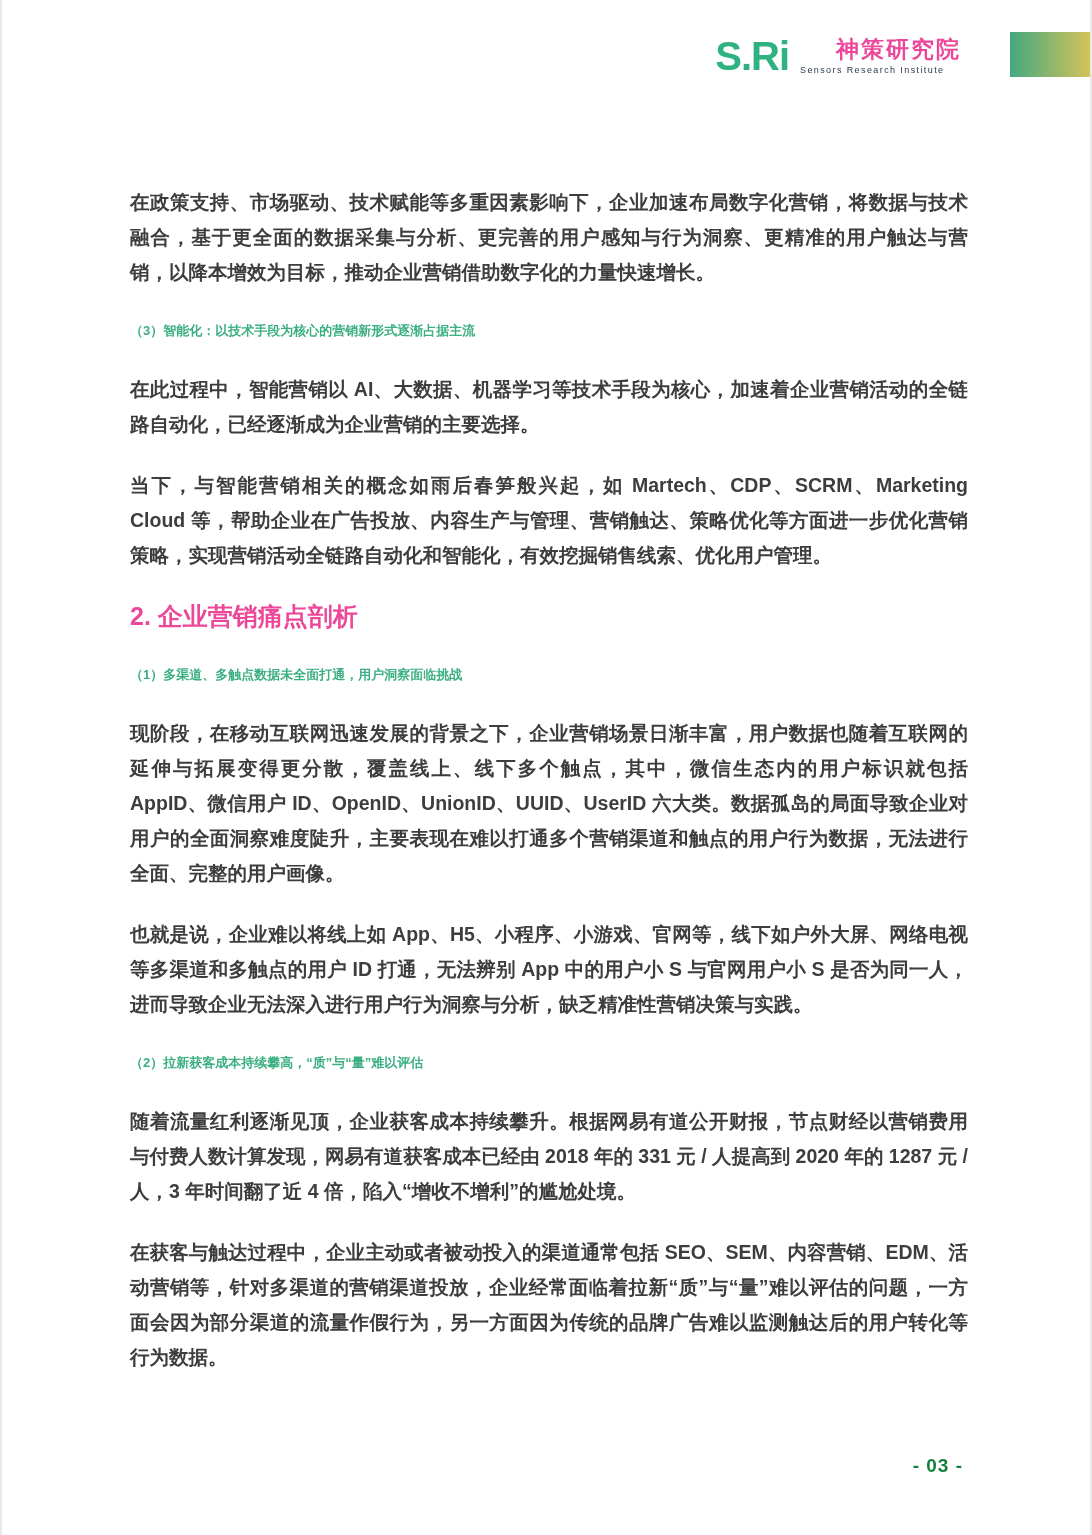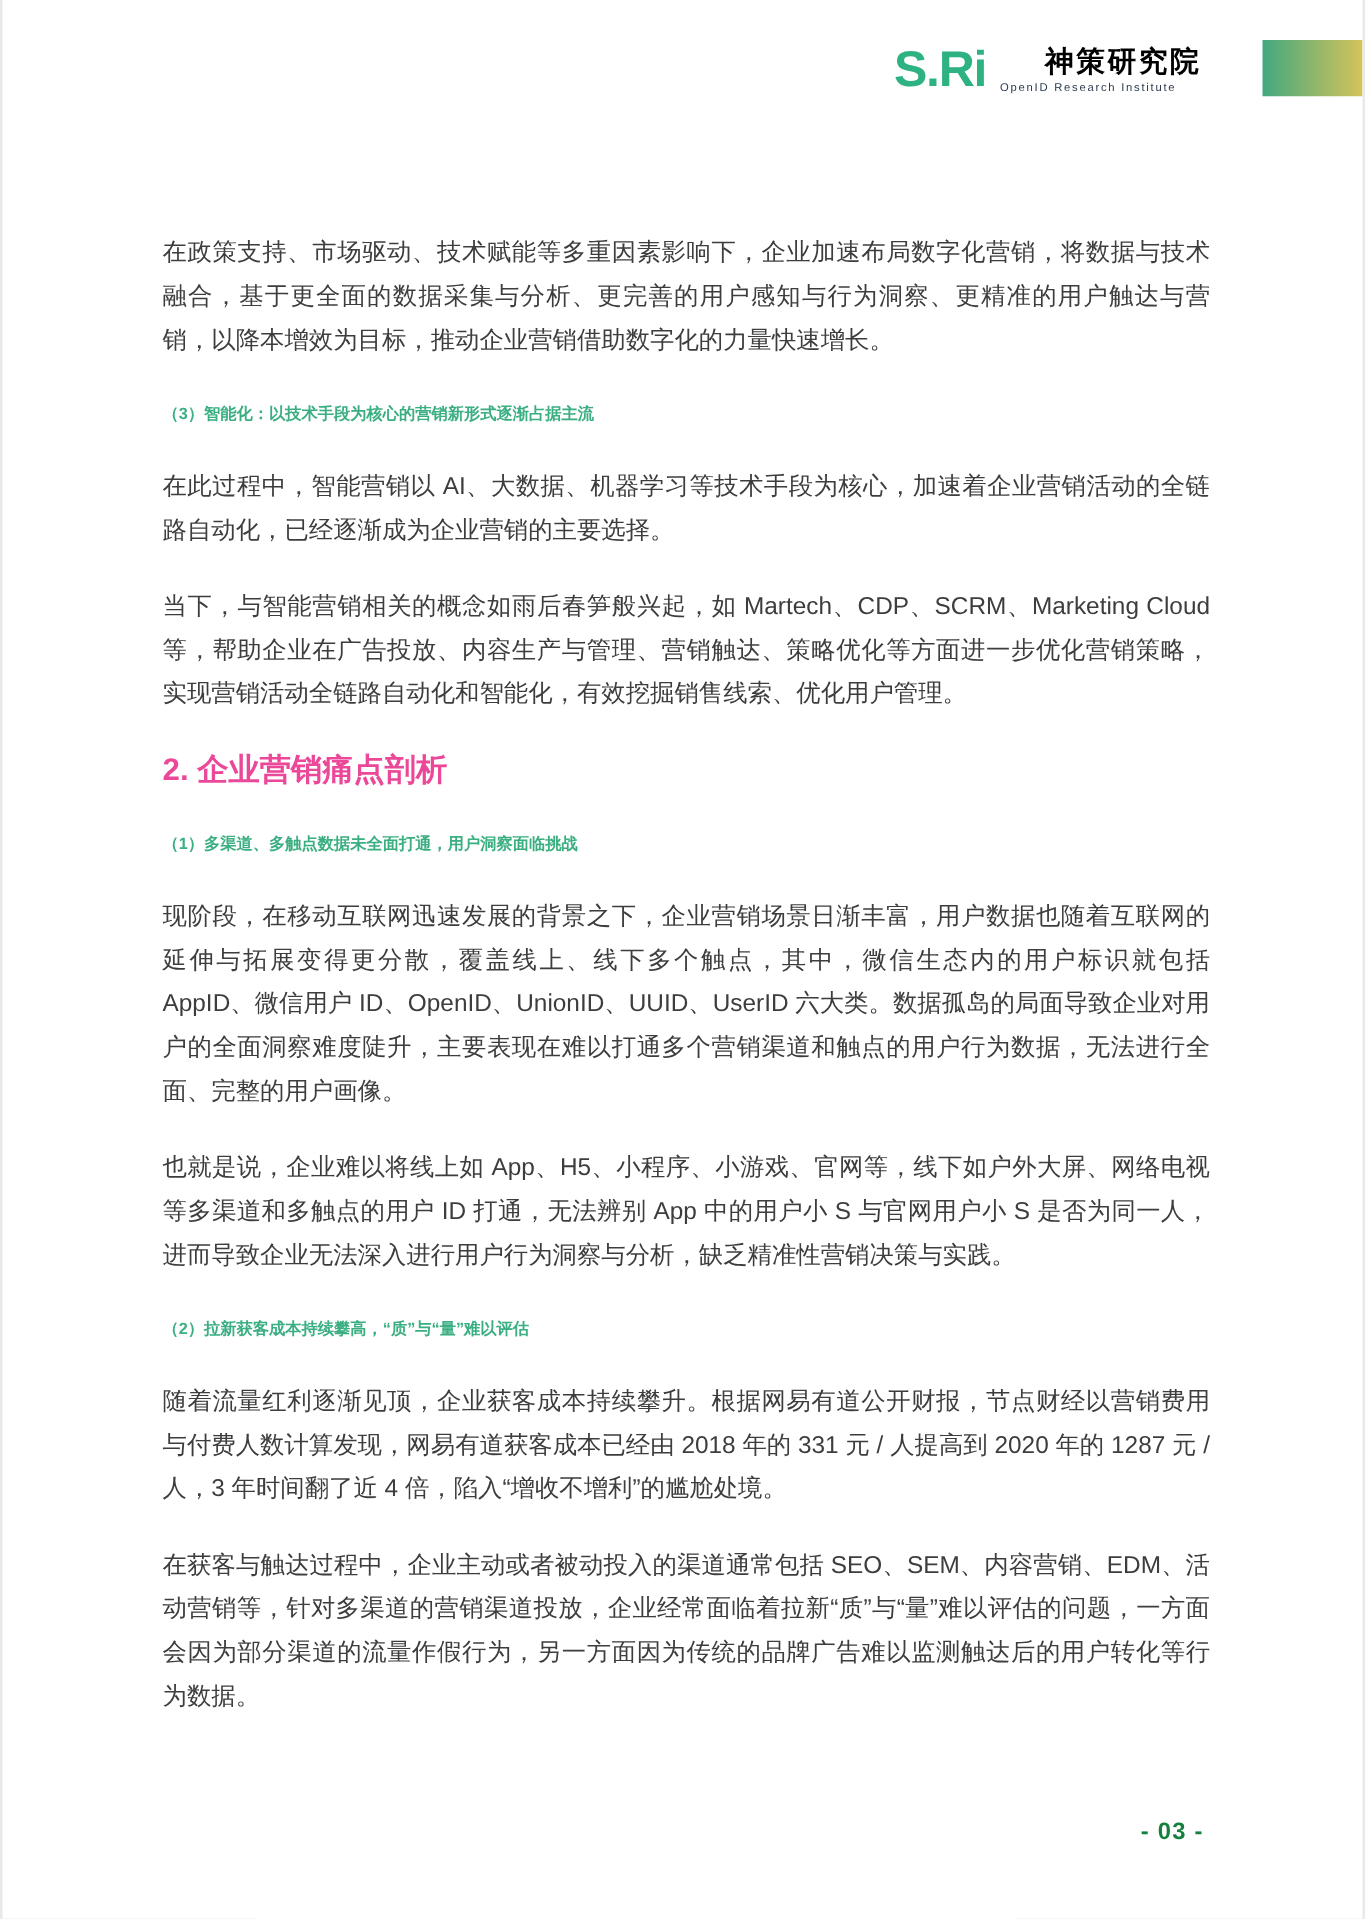"神策研究院" .logo-cn { color: #000000 -> #ec4899 }
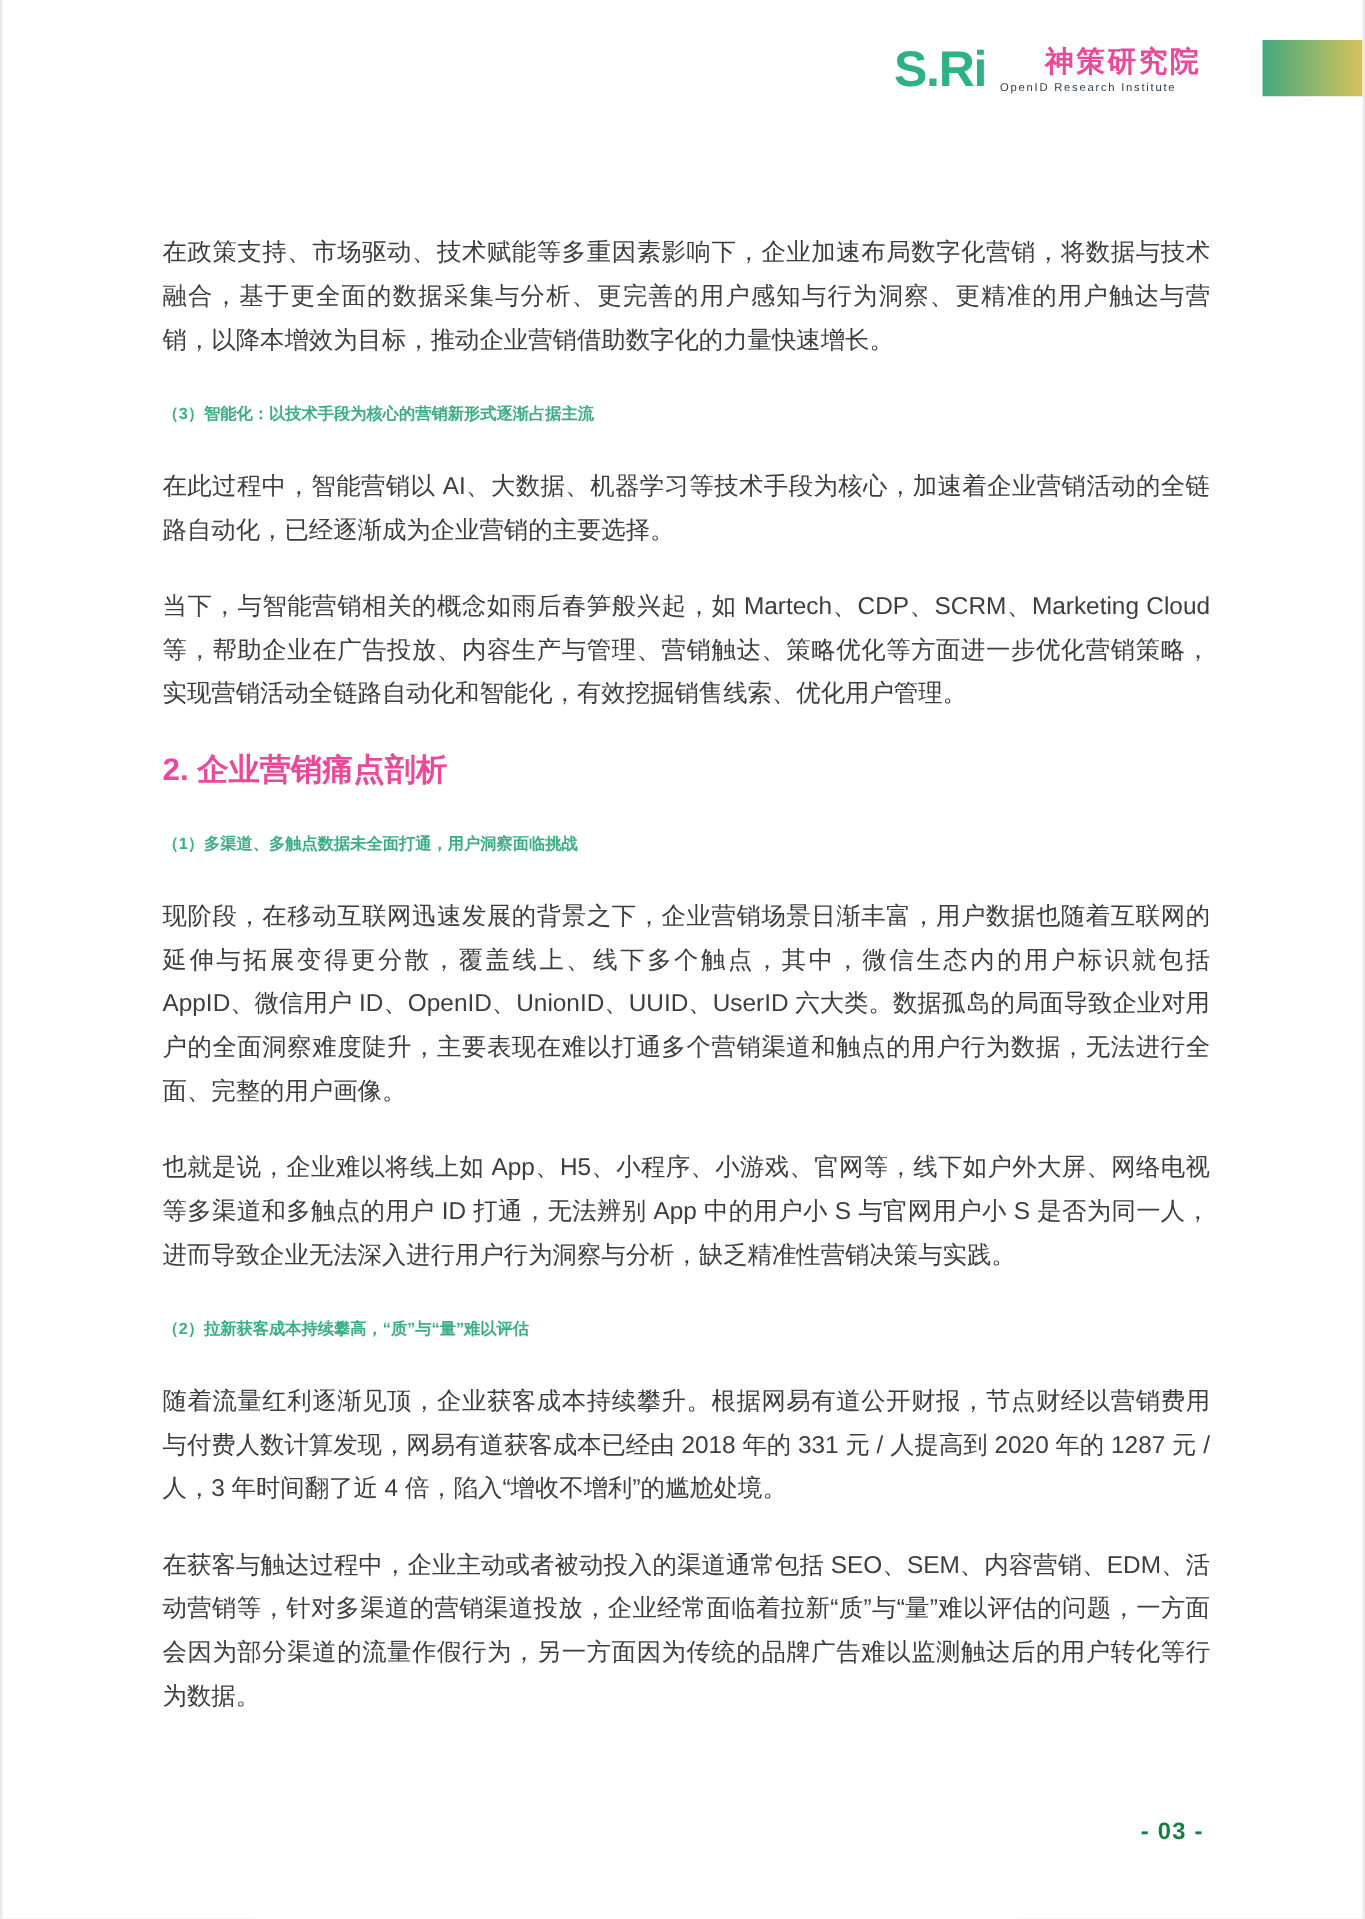"OpenID Research Institute" span.logo-en { text: OpenID -> Sensors }
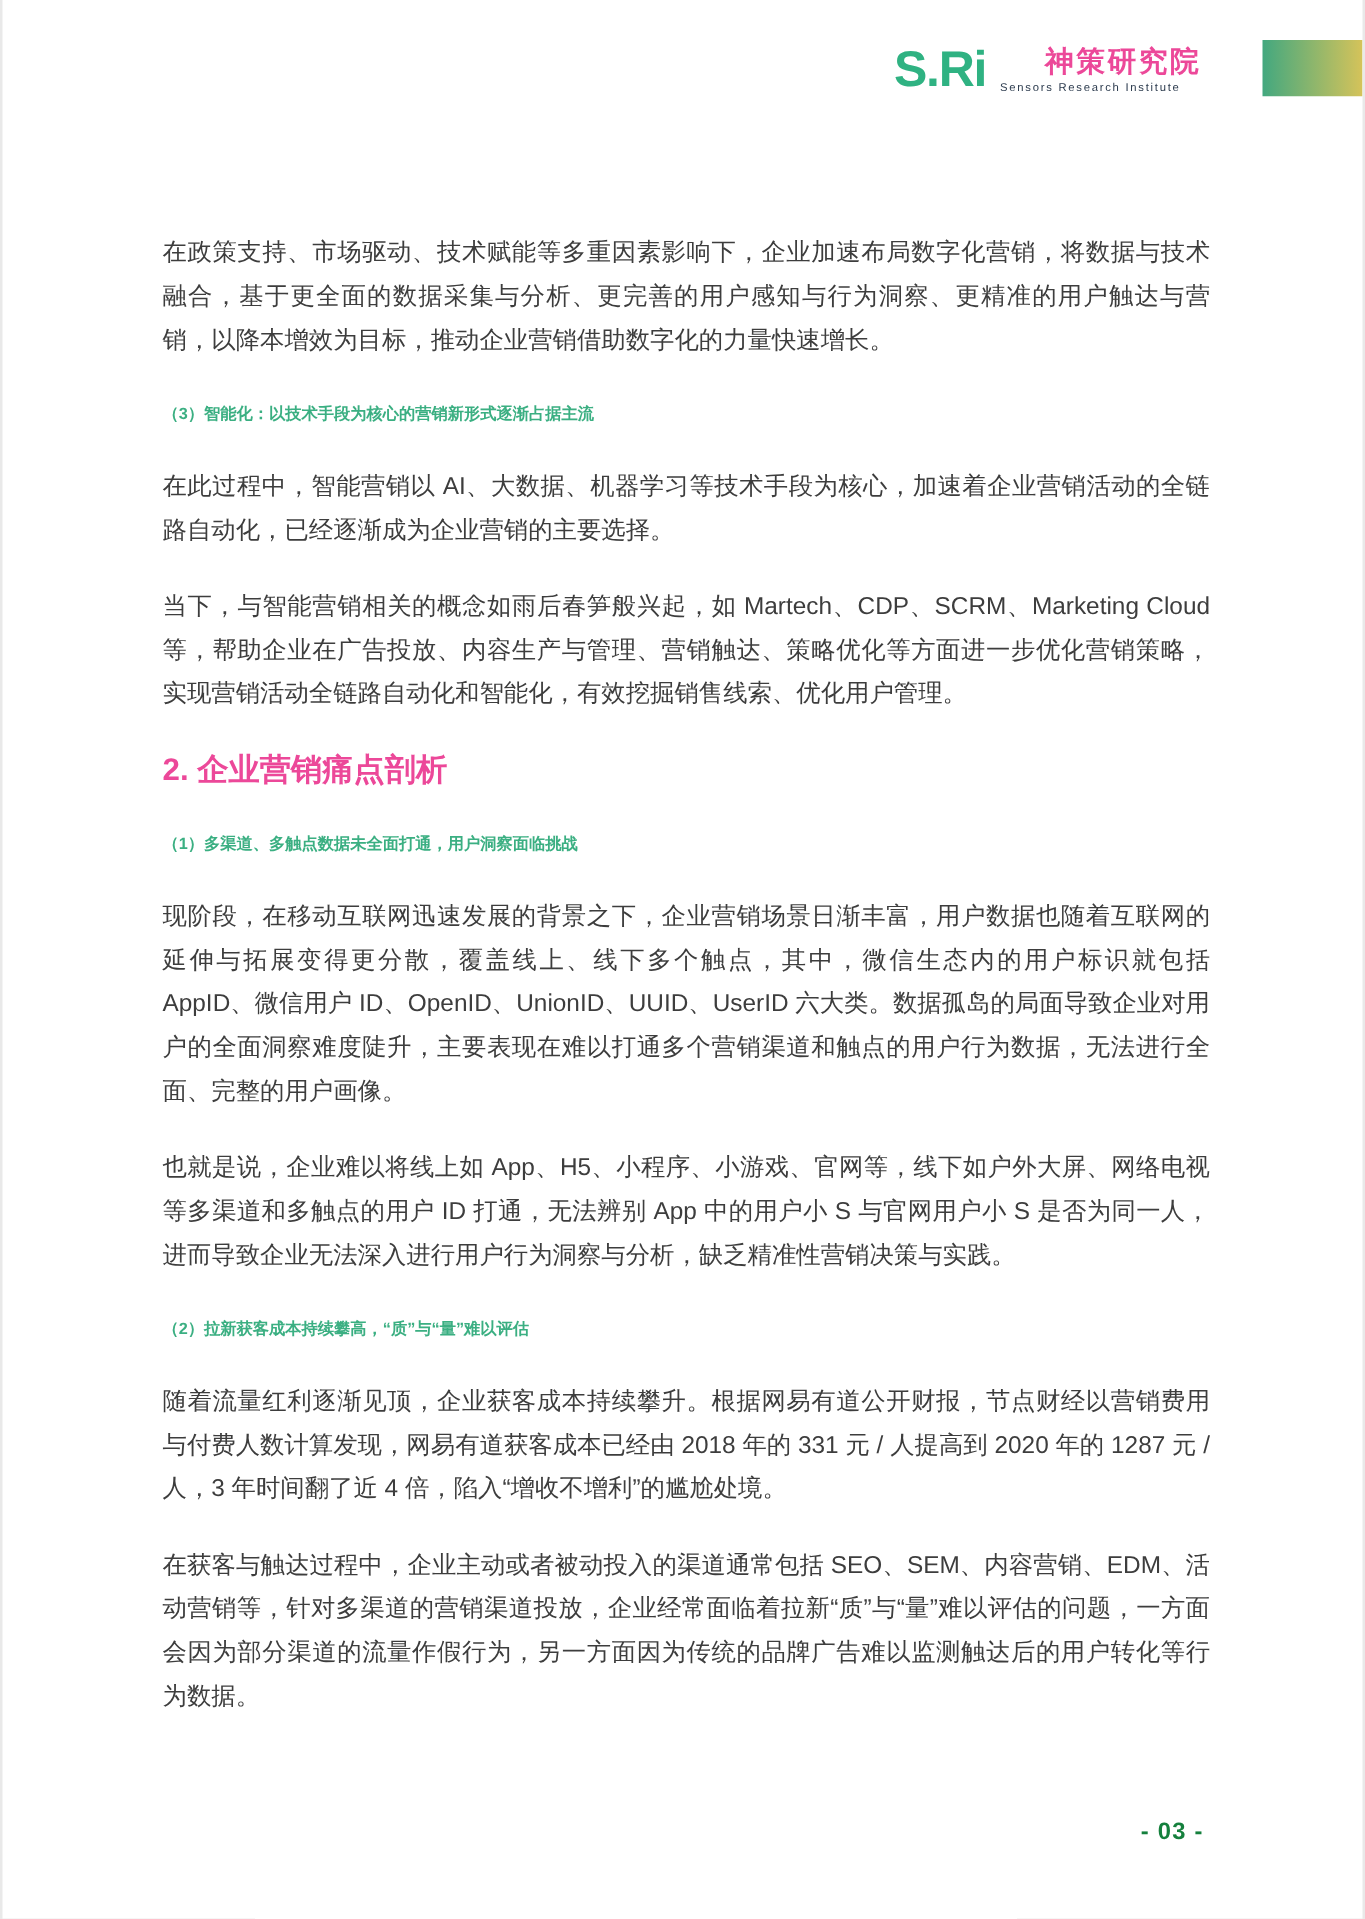"在政策支持、市场驱动、技术赋能等多重因素影响下，企业加速布局数字化营销，将数据与" .content p { font-weight: none -> bold }
